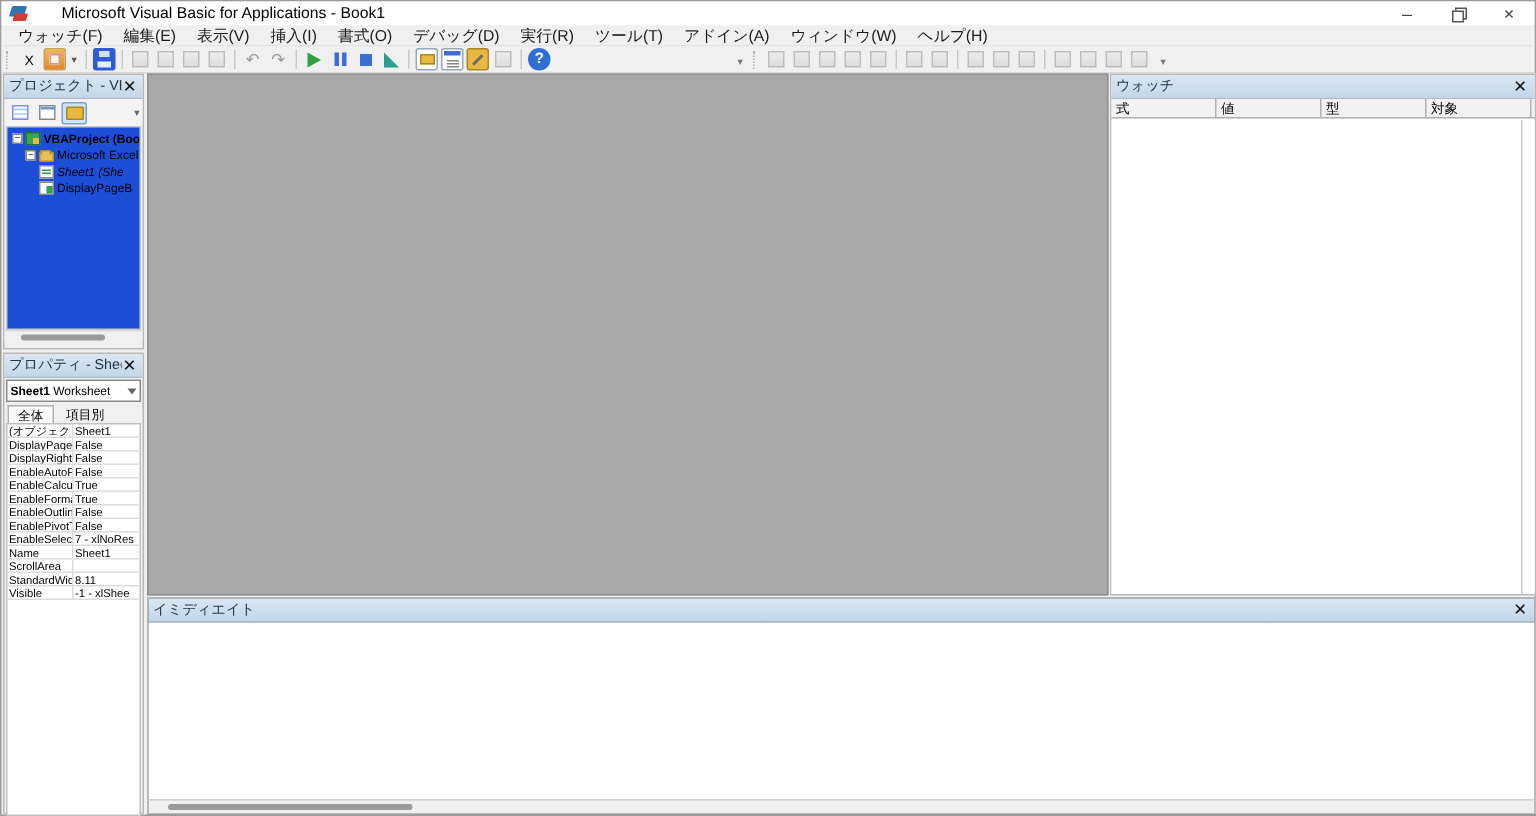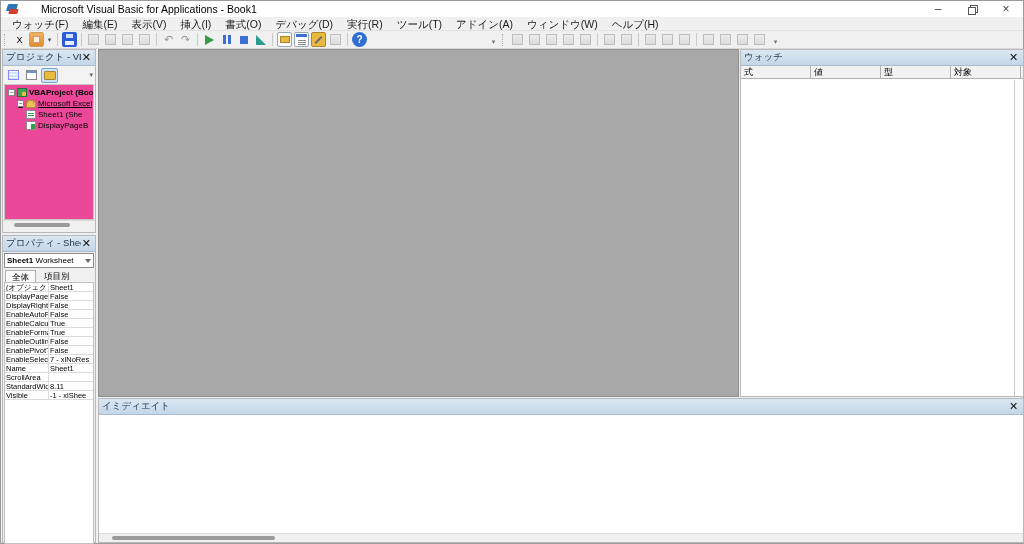"VBAProject (Boo" .proj-tree { background: #ec4899 -> #1d4ed8 }
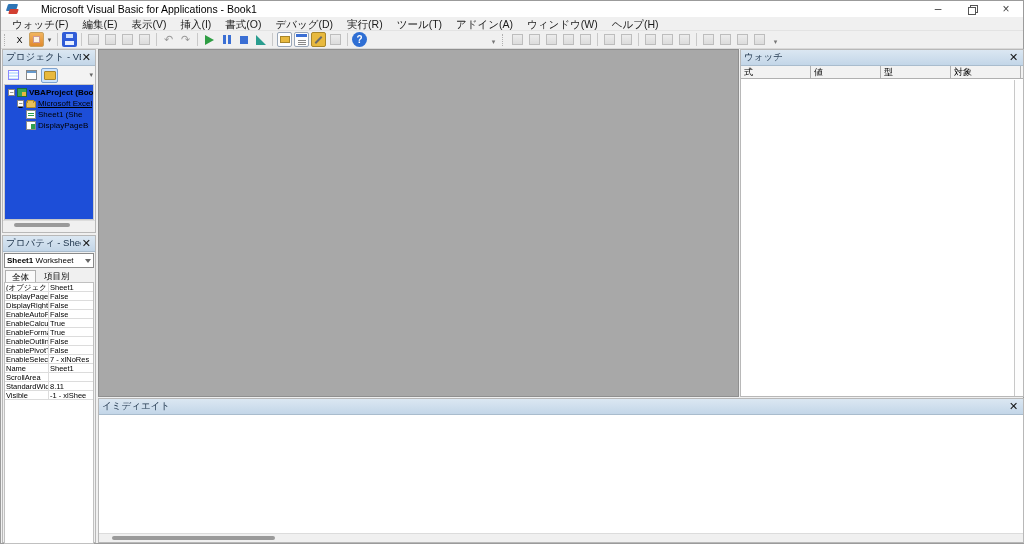"Microsoft Excel" div.tree-row { text-decoration: underline -> none }
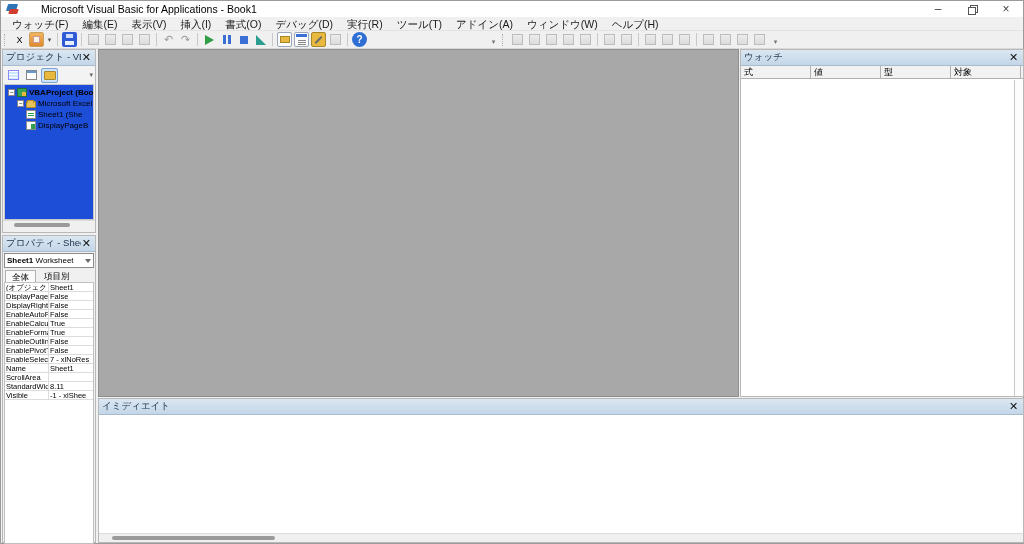"Sheet1 (She" div.tree-row { font-style: none -> italic }
